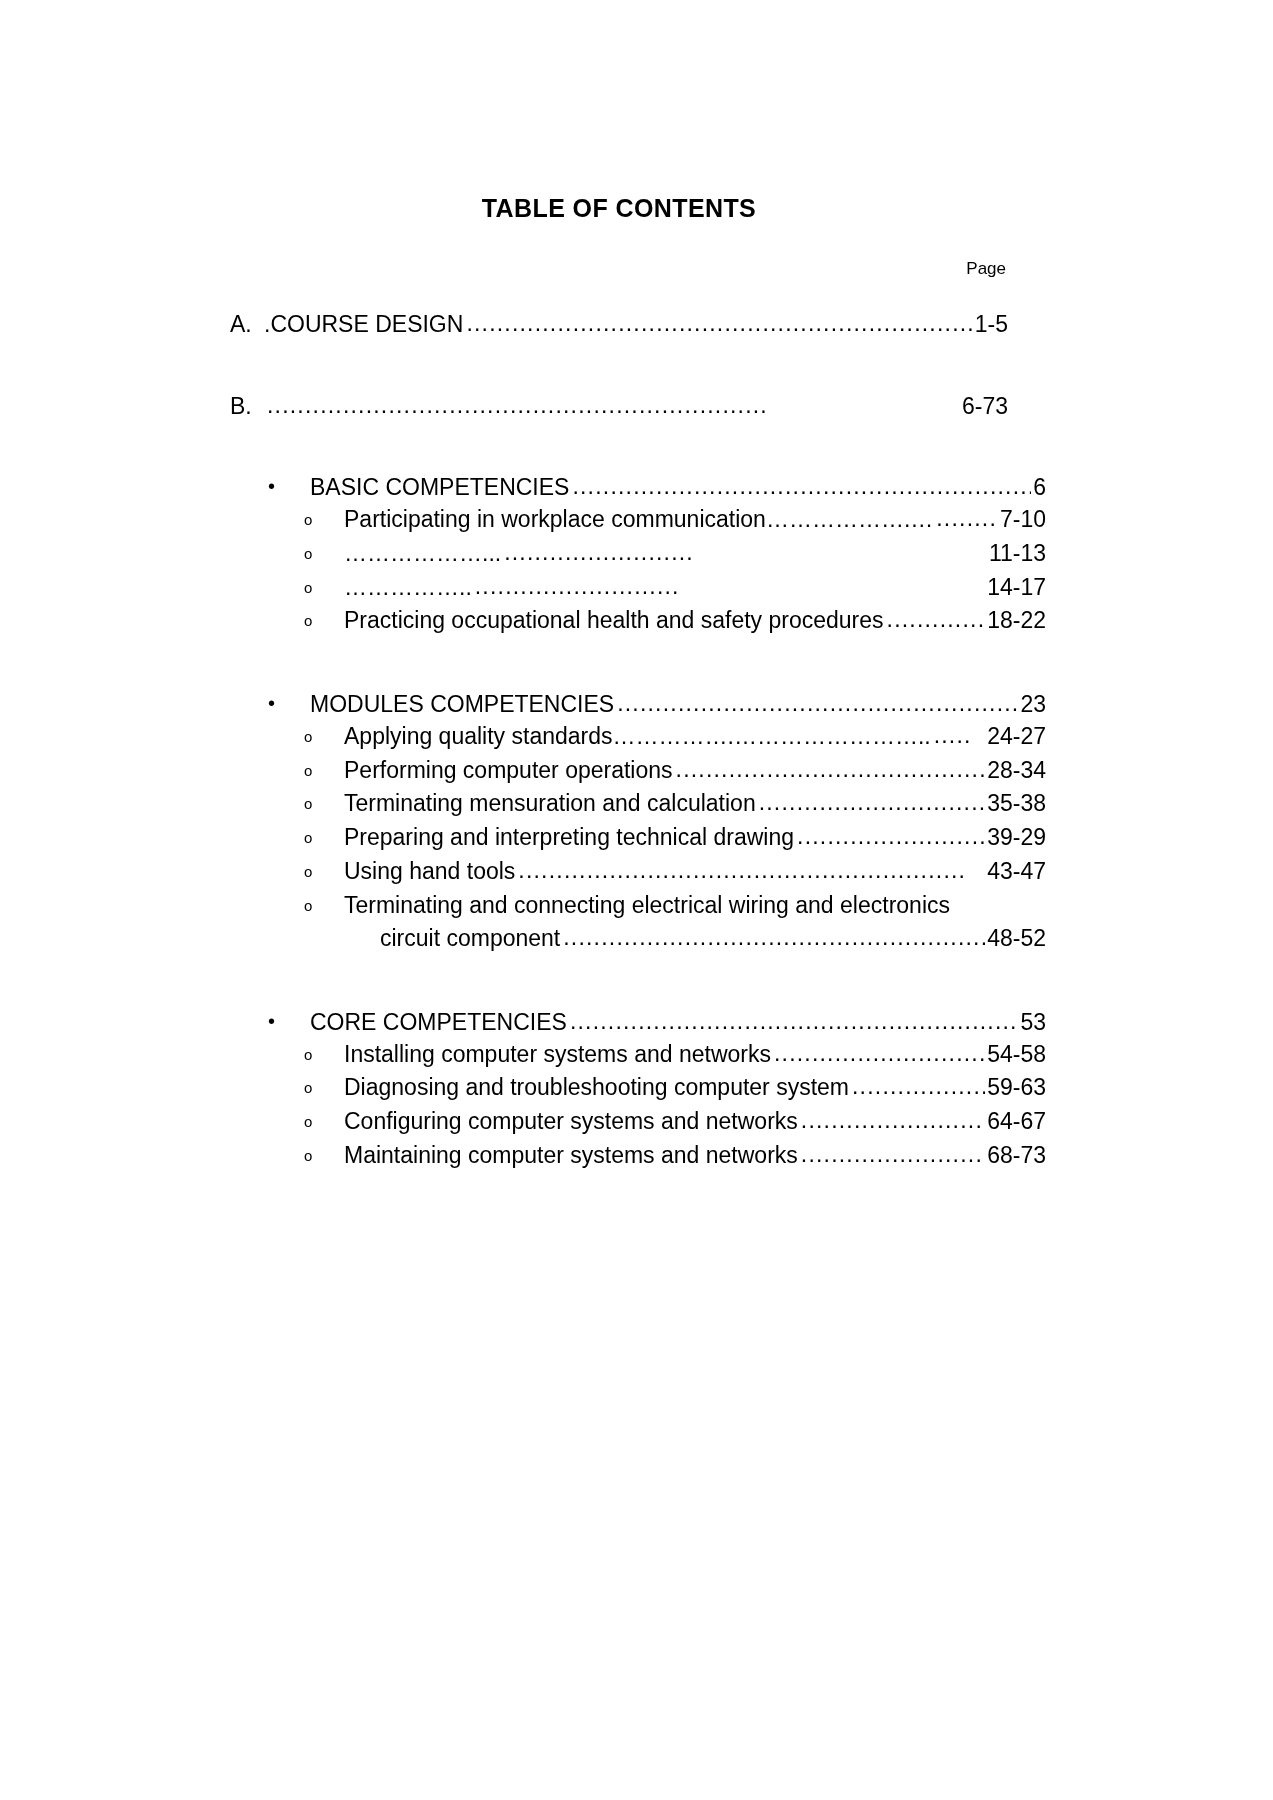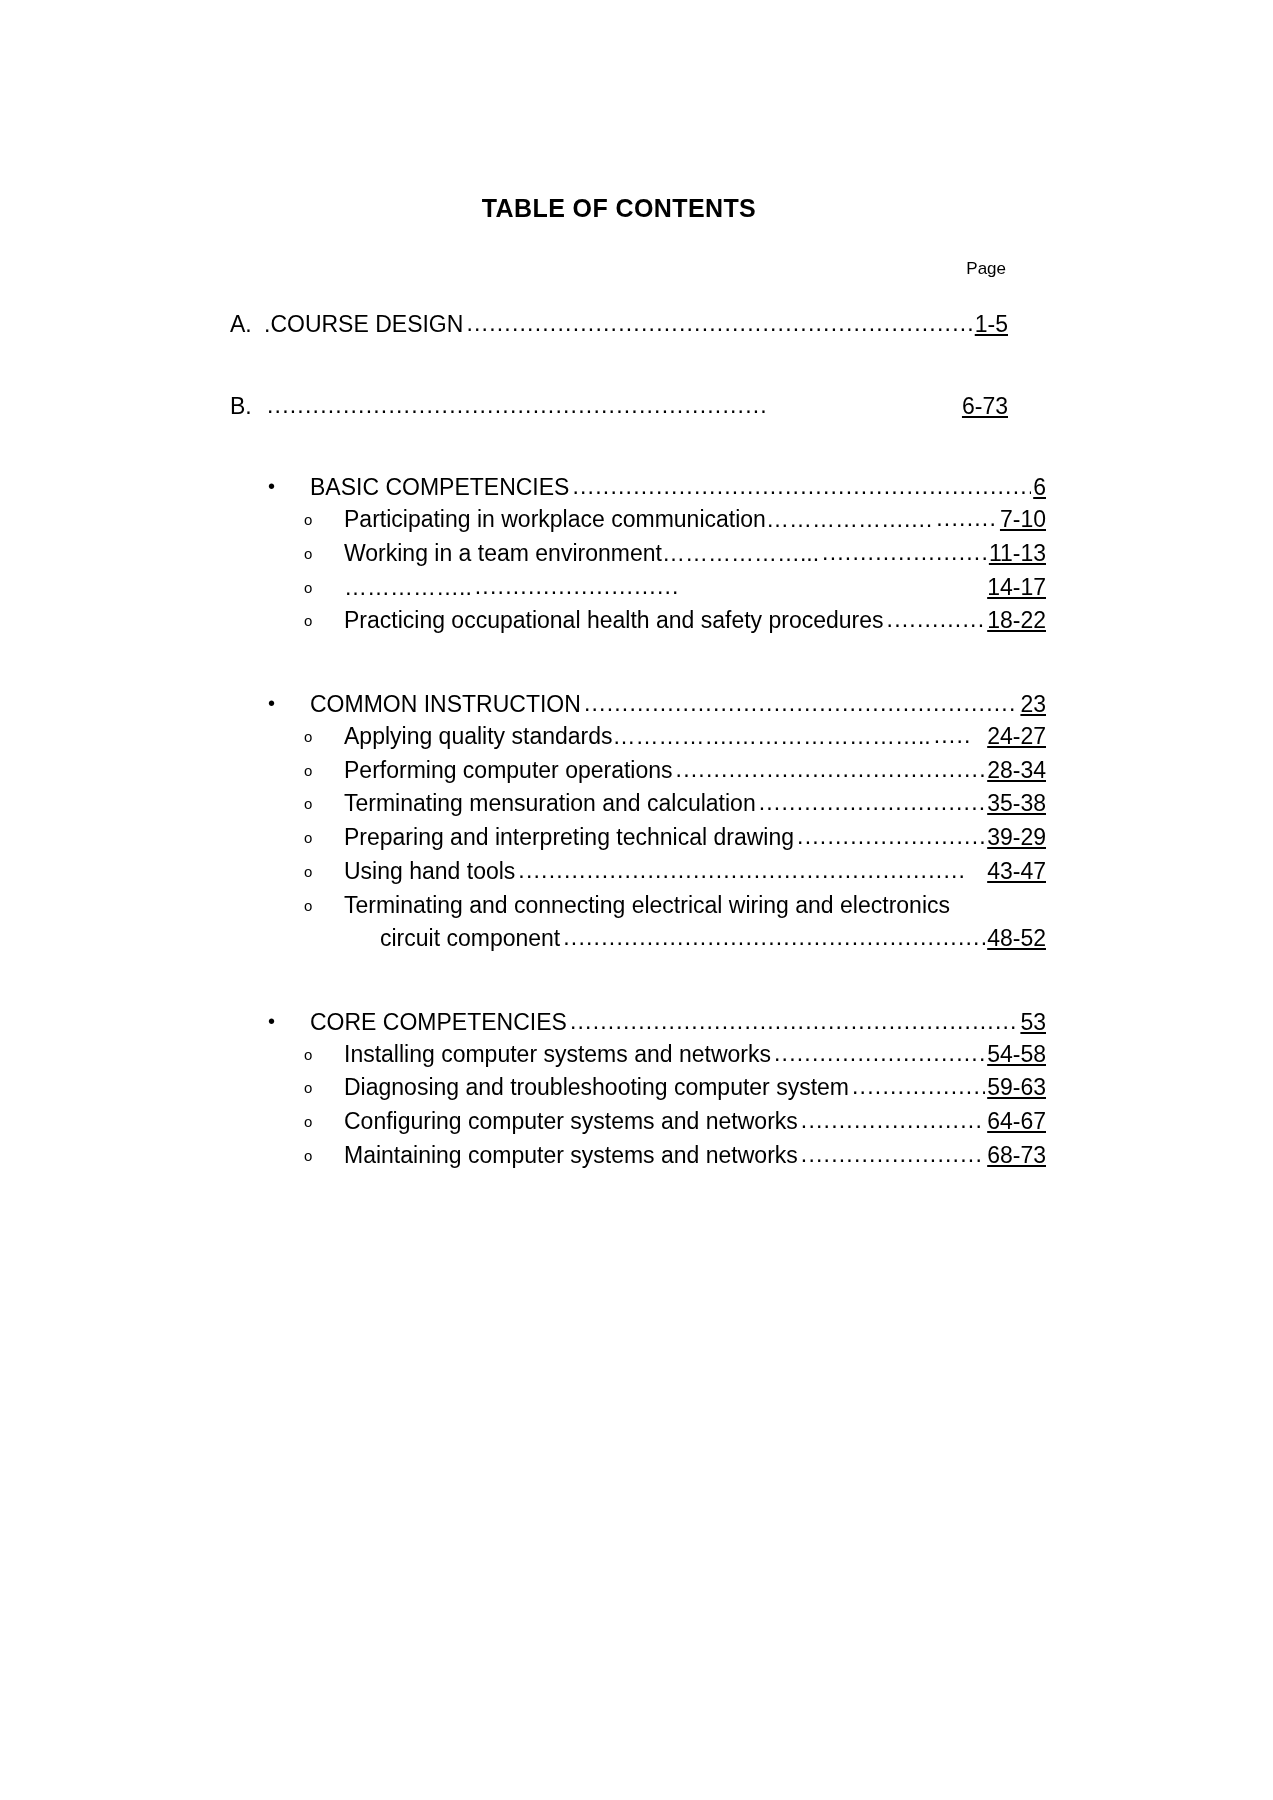"1-5" .row .pg { text-decoration: underline -> none }
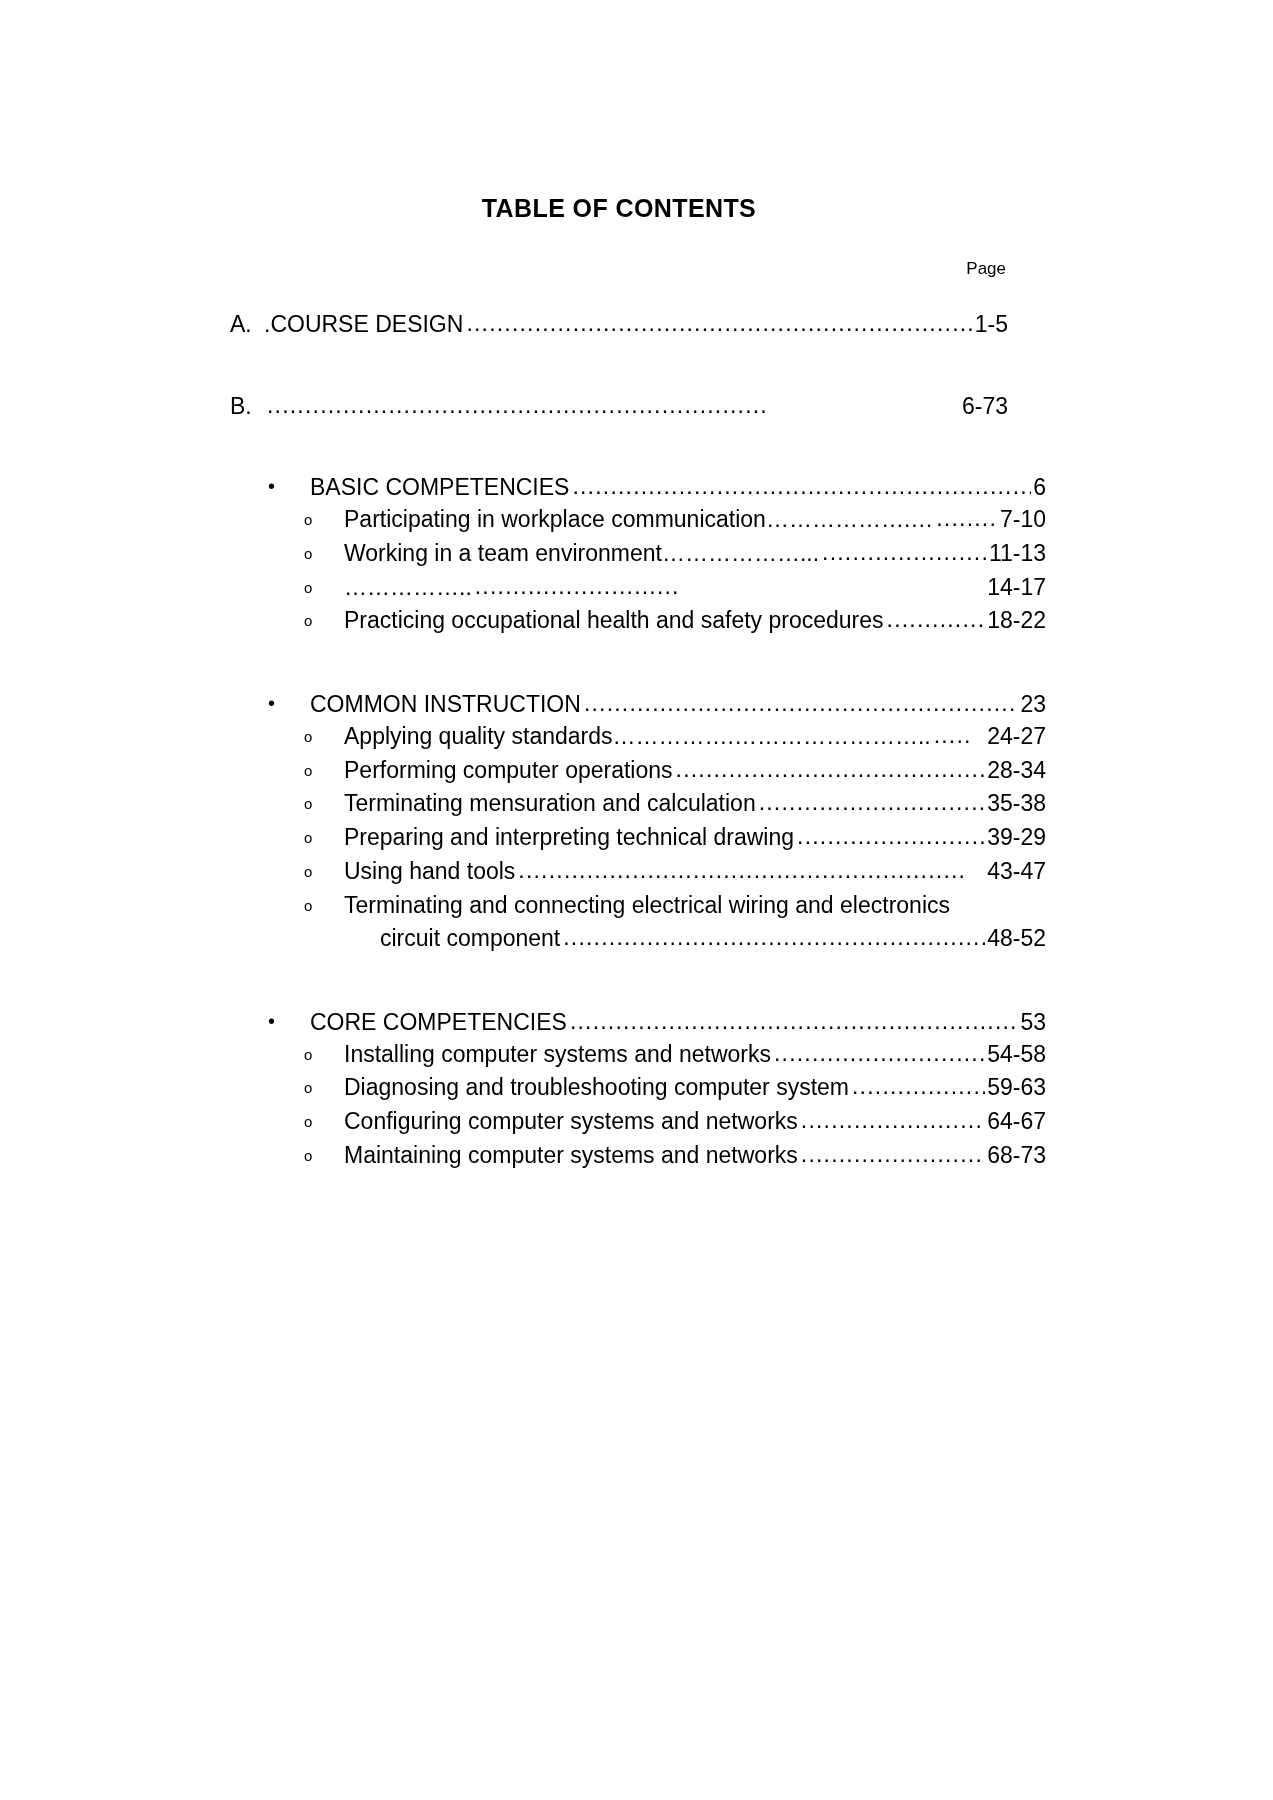"Working in a team environment" span.txt { html: <span>Working in a team environment</span> -> none }
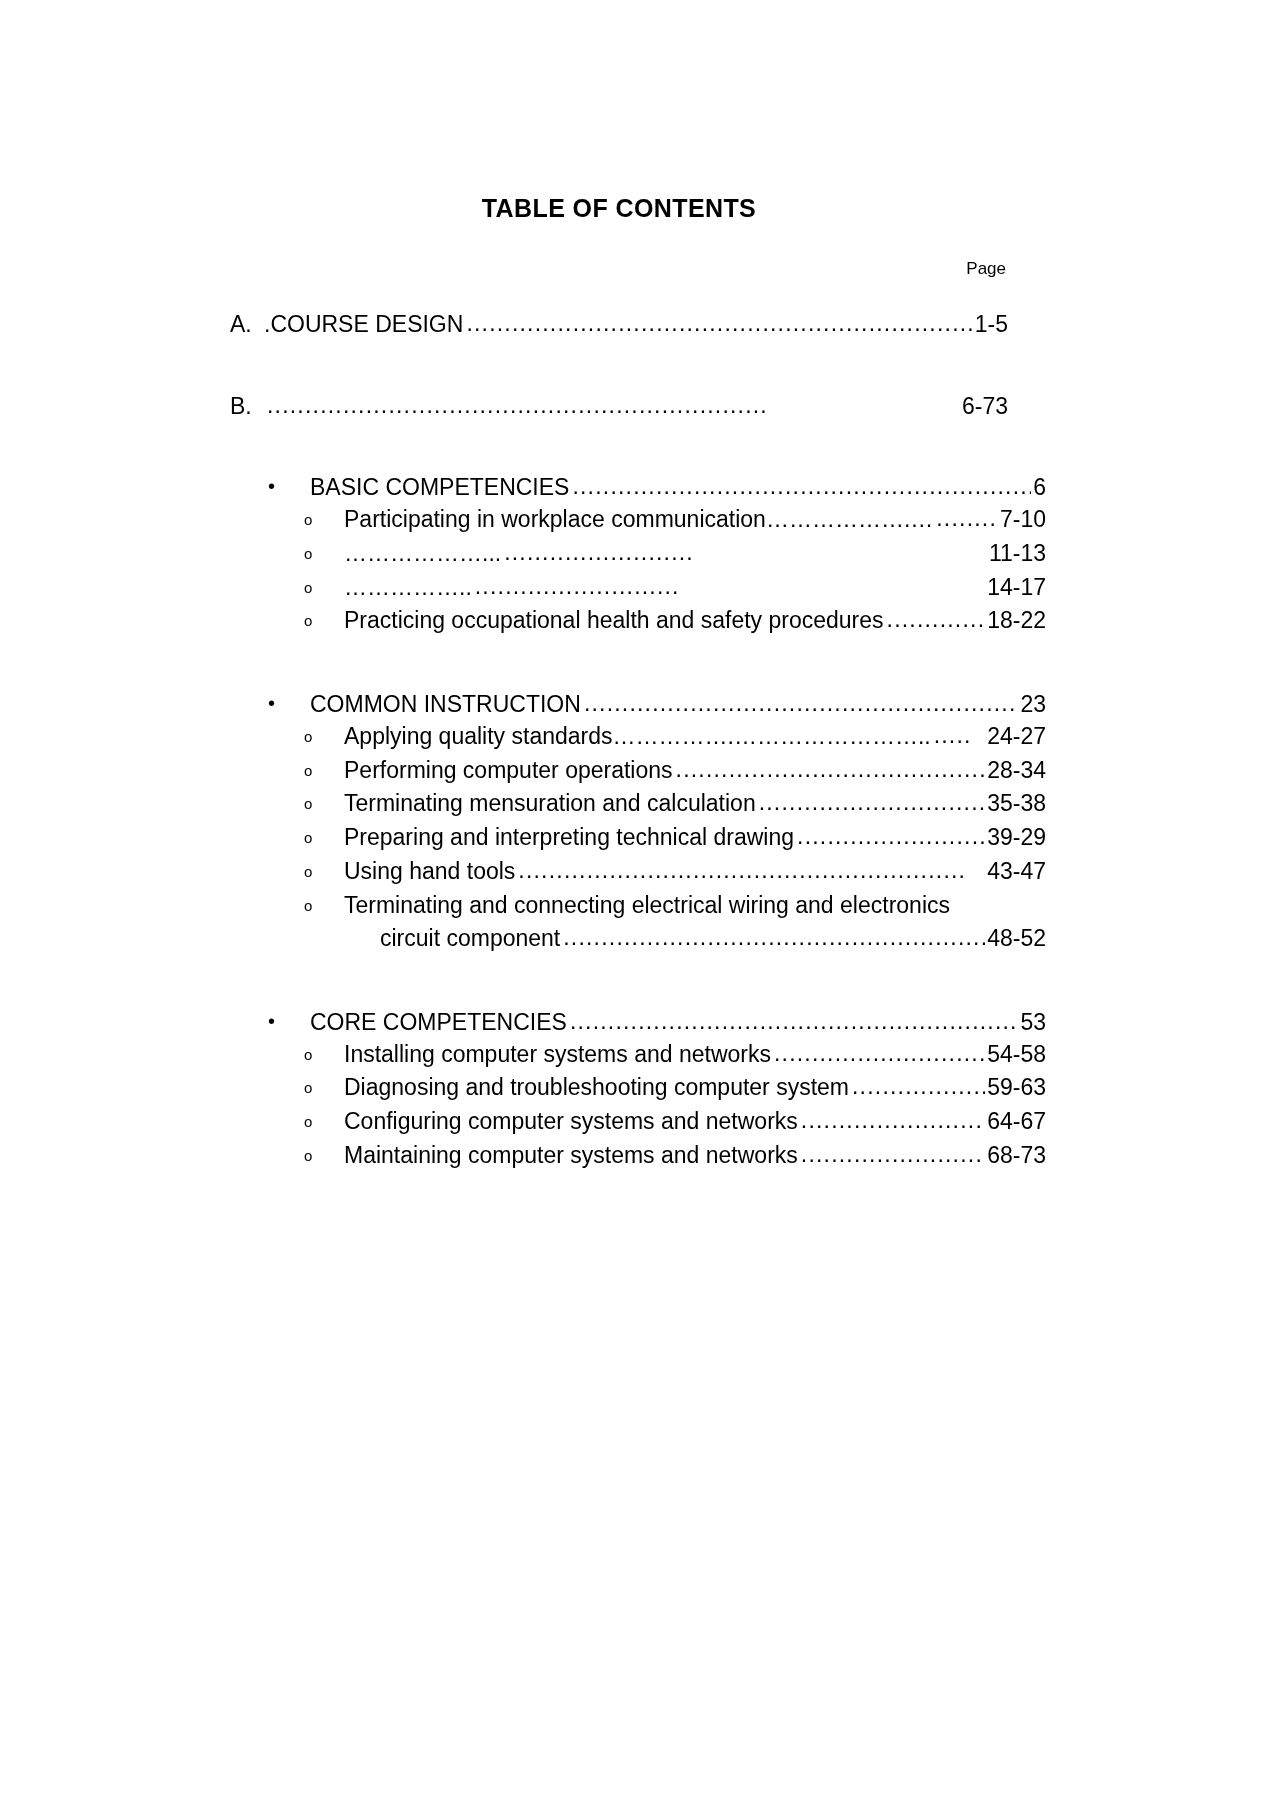"COMMON INSTRUCTION" span.txt { text: COMMON INSTRUCTION -> MODULES COMPETENCIES }
